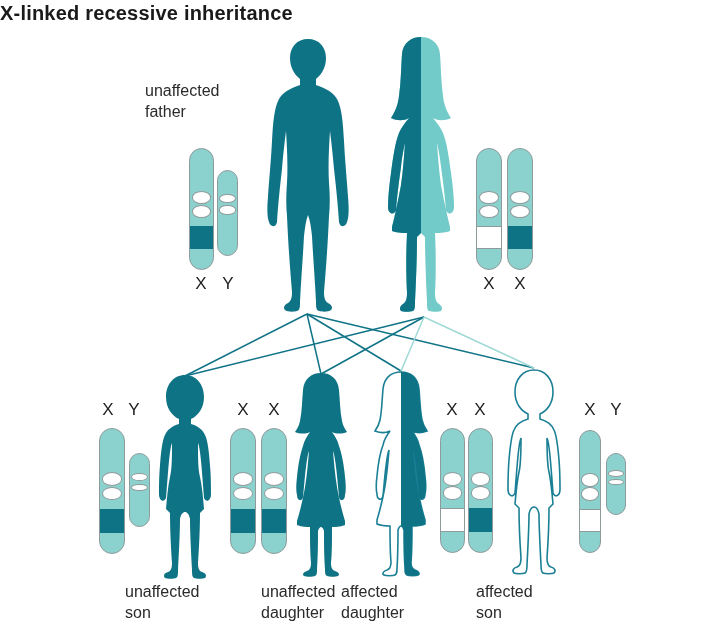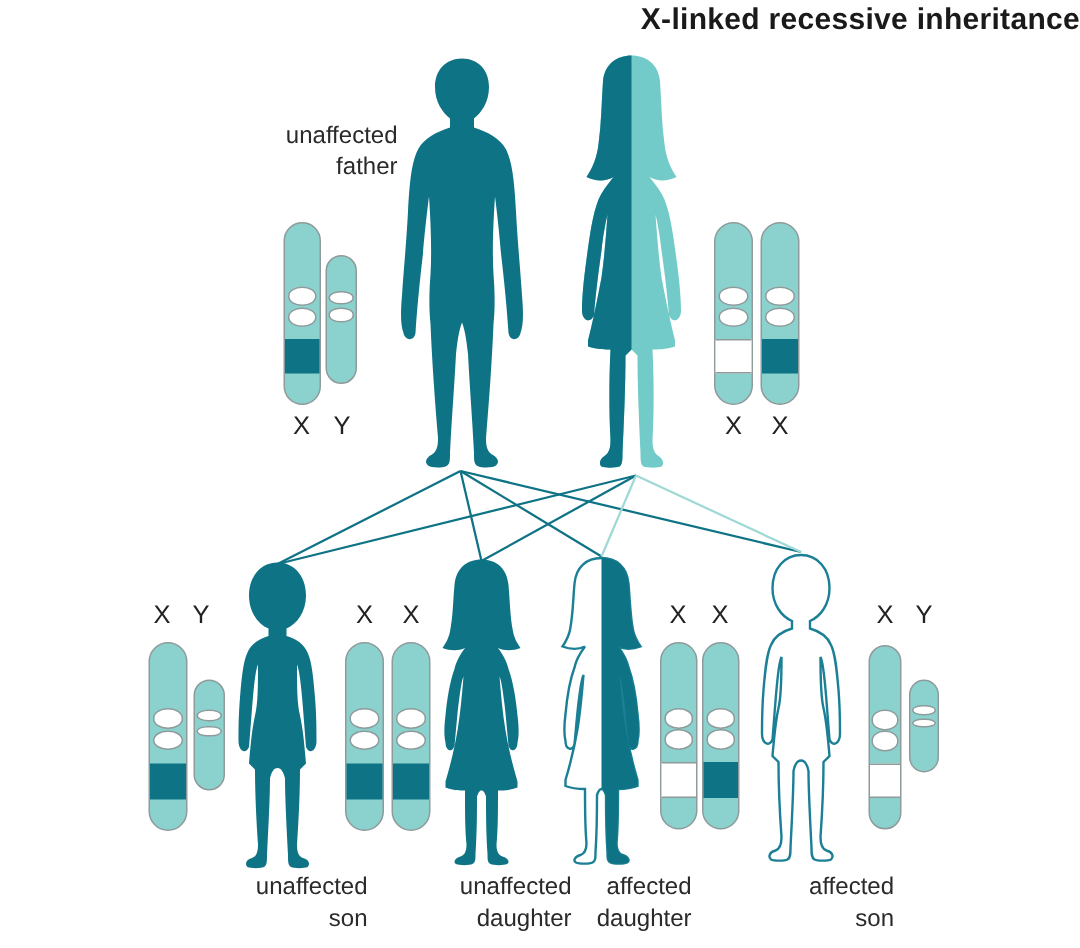"X-linked recessive inheritance" .title { text-align: right -> left }
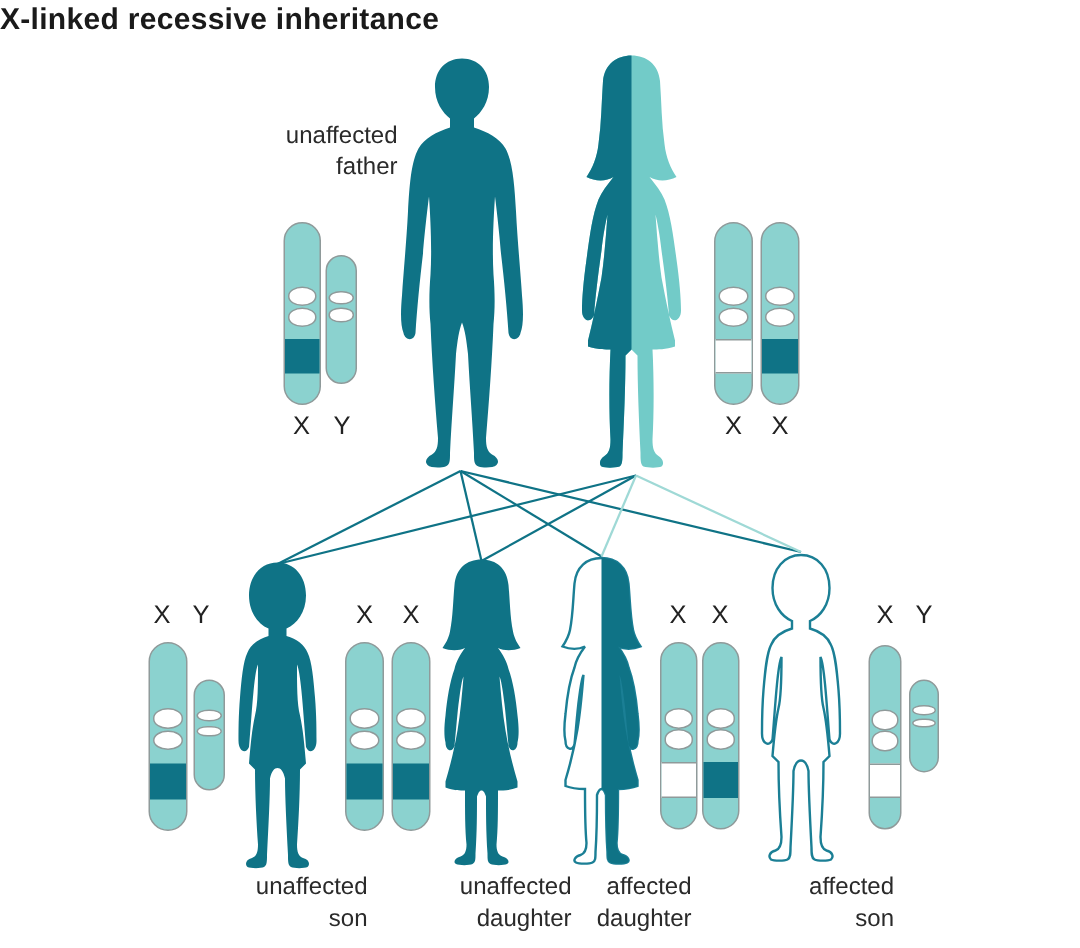"unaffected" .plabel,.clabel { text-align: right -> left }
